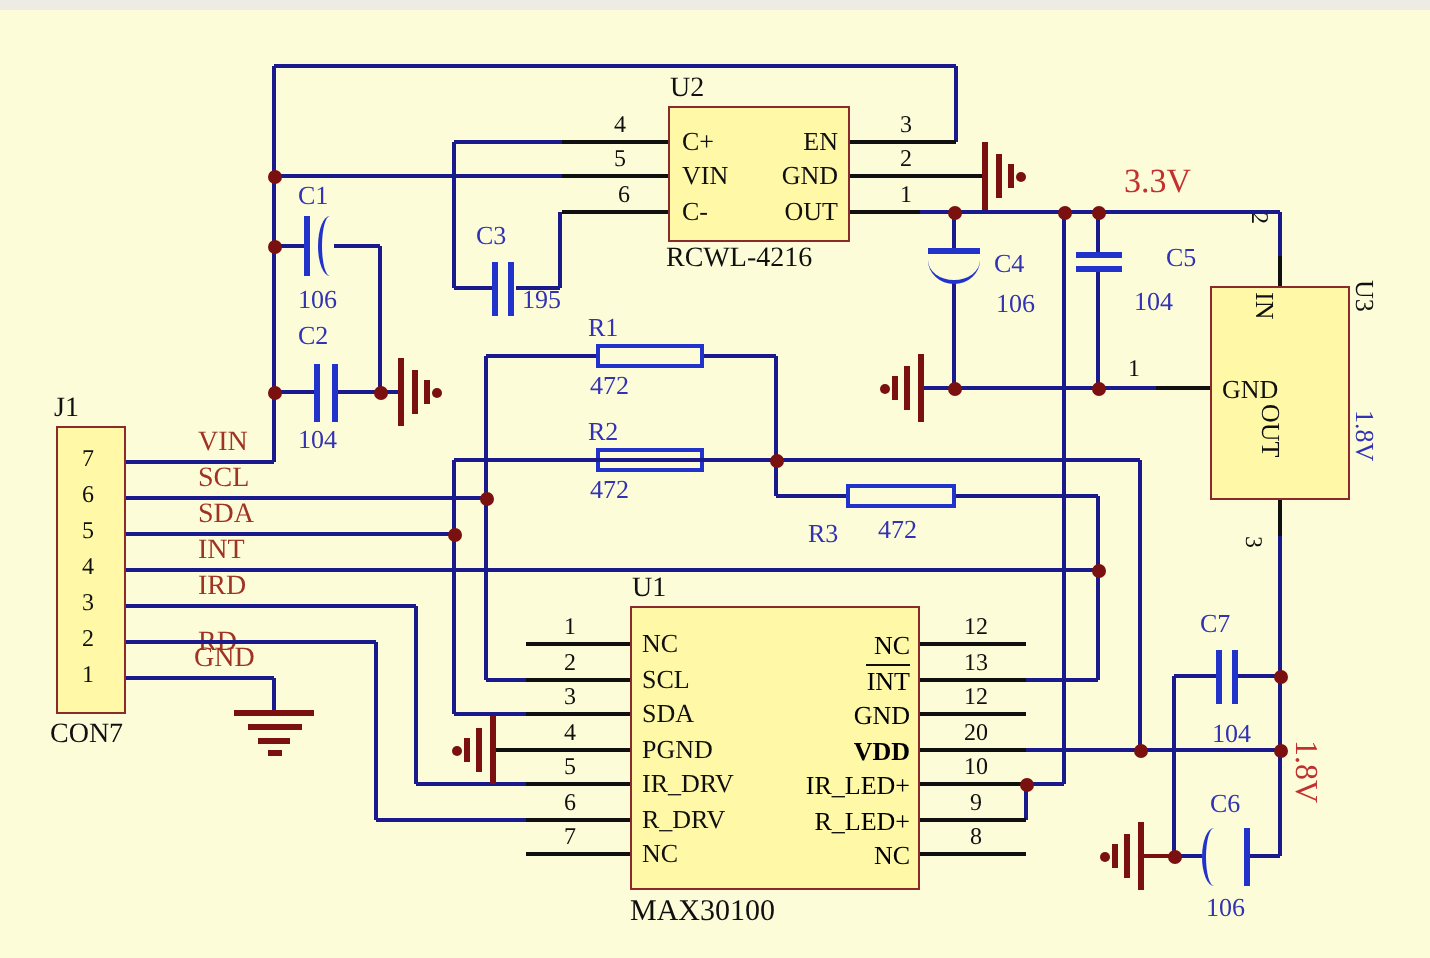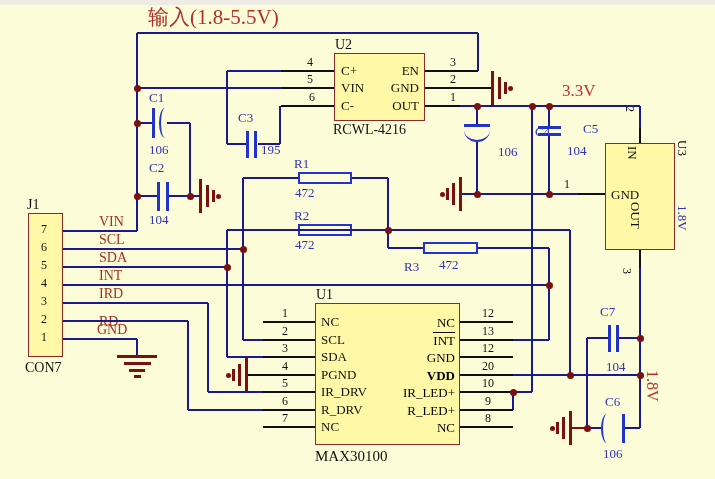"输入(1.8-5.5V)" div.t { html: <div>输入(1.8-5.5V)</div> -> none }
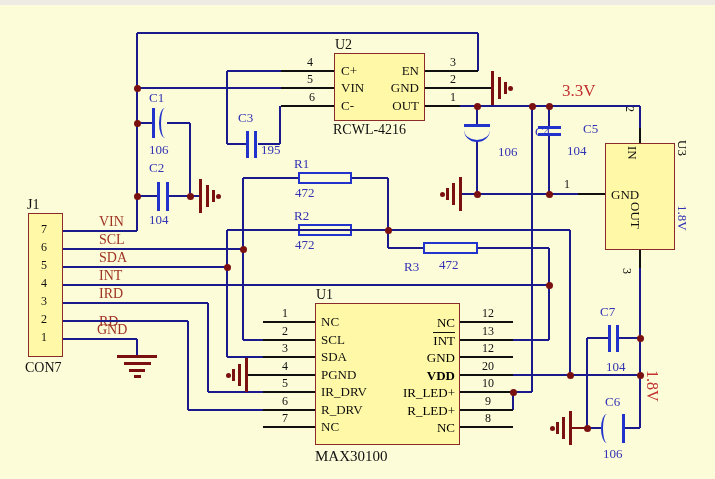"C4" div.t { margin-left: 38px -> none }
